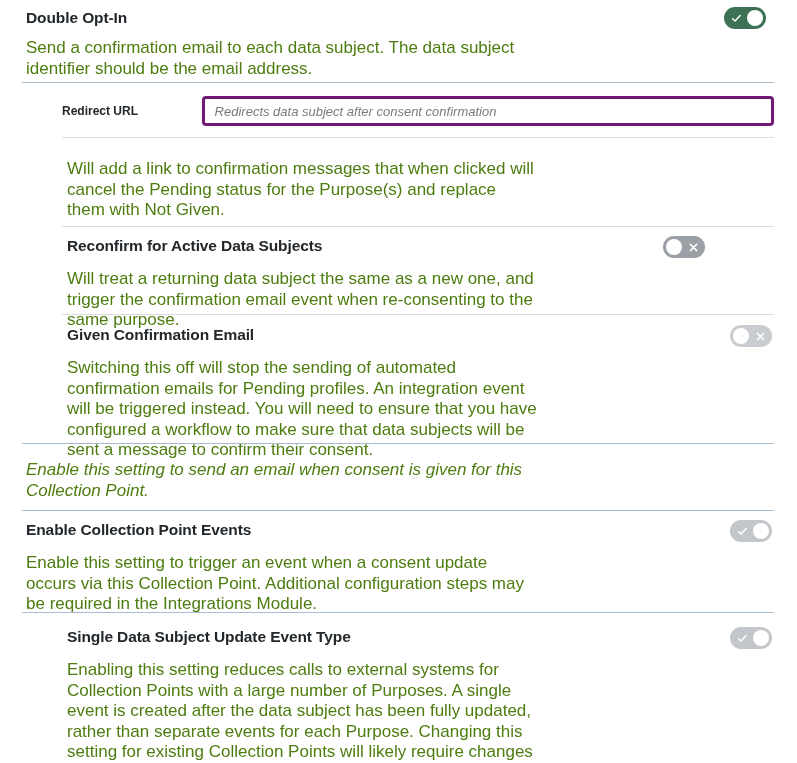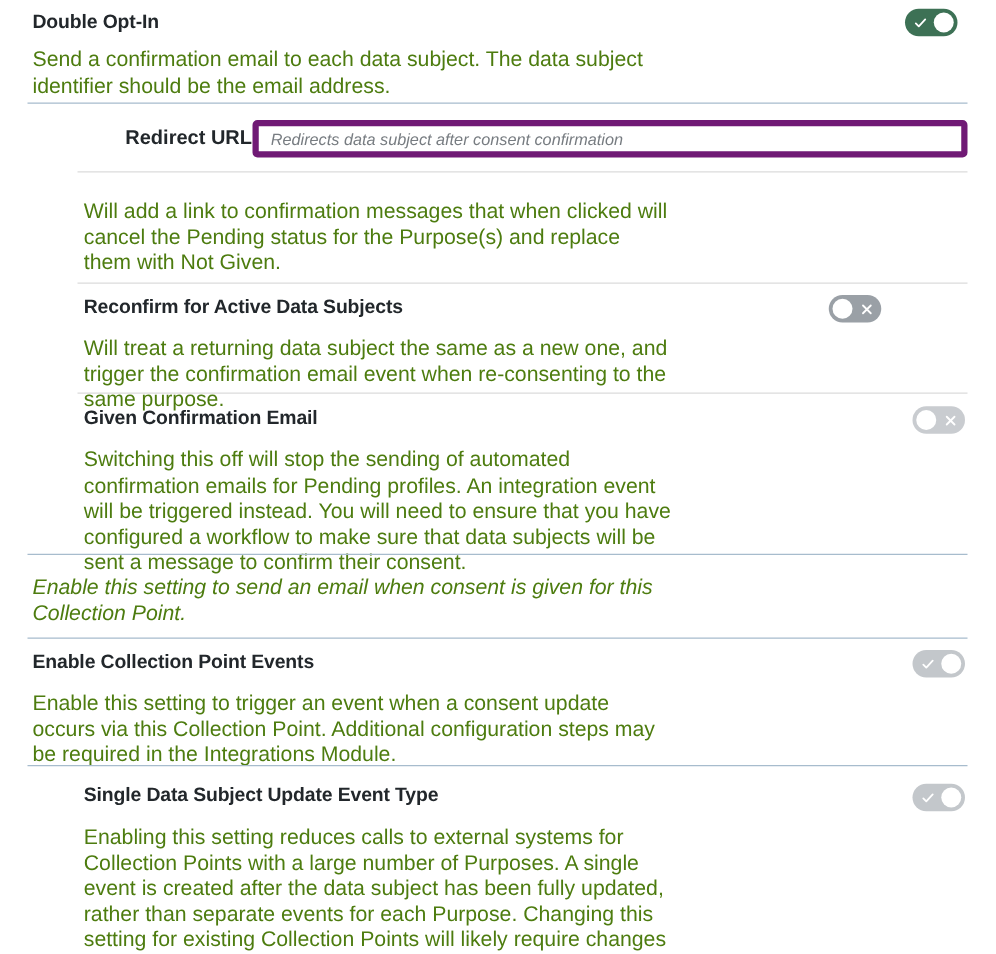"Redirect URL" .field-label { font-size: 16px -> 12px; text-align: right -> left }
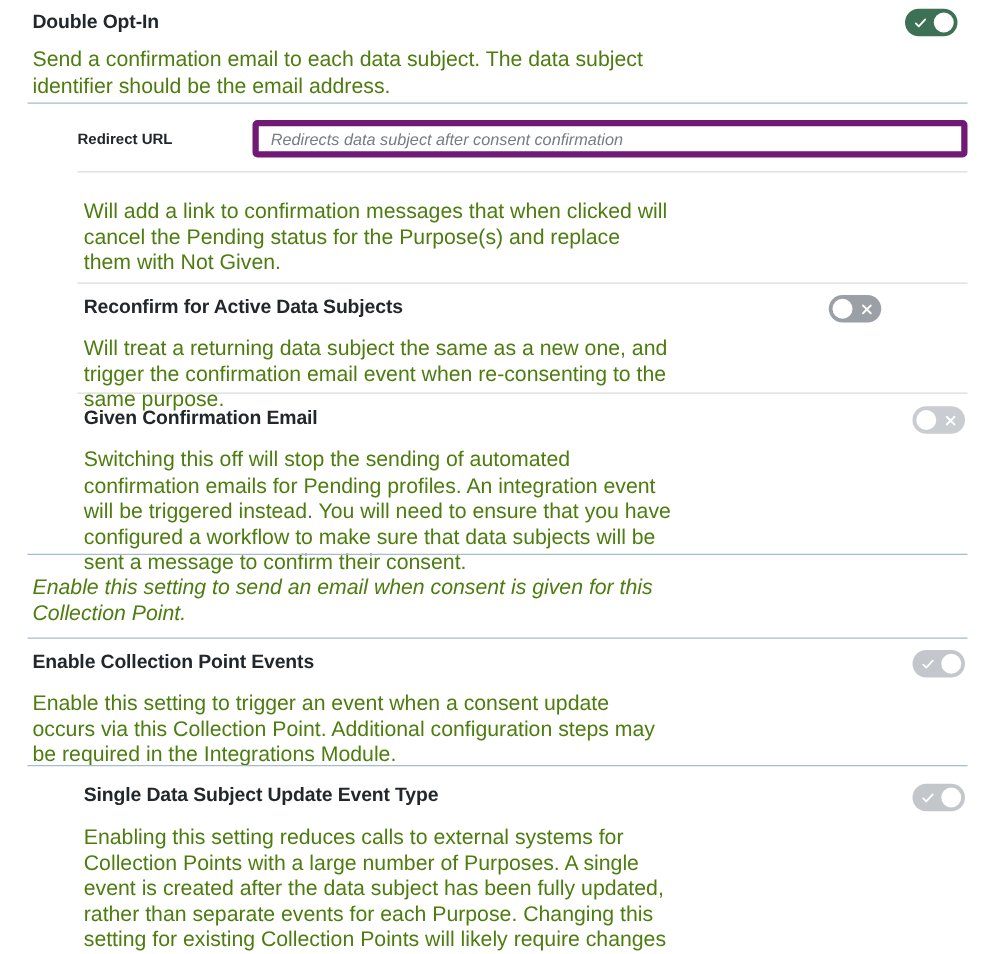"Redirects data subject after consent" .field-input { border: 5px solid #701a75 -> 3px solid #701a75; font-size: 19px -> 16px }
